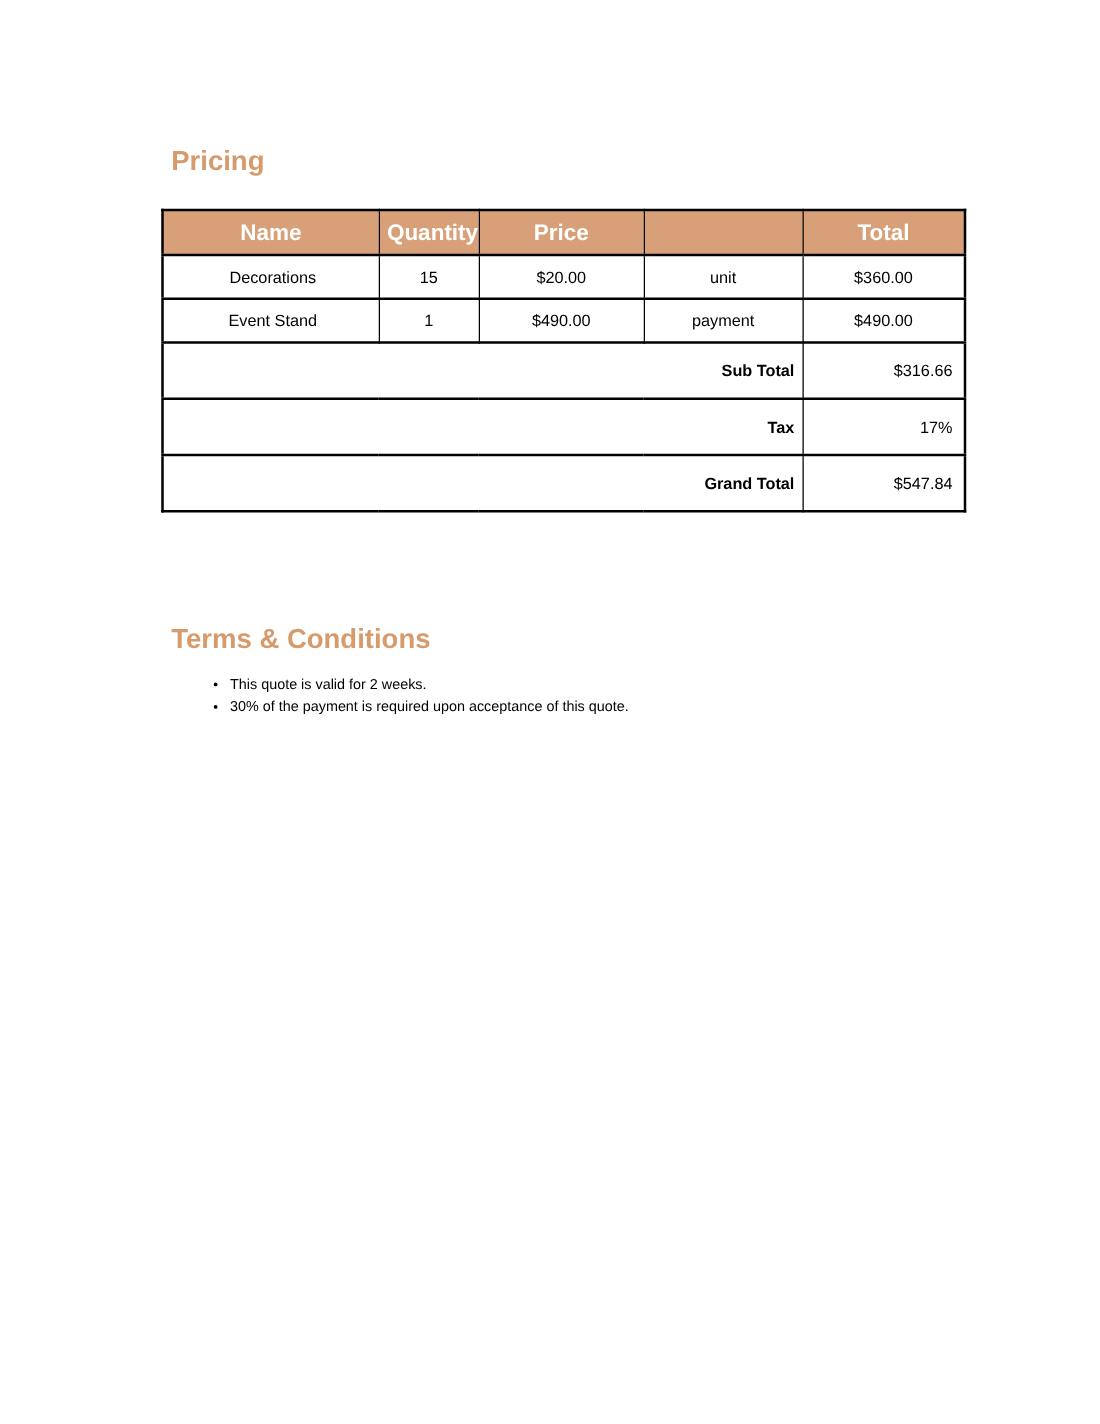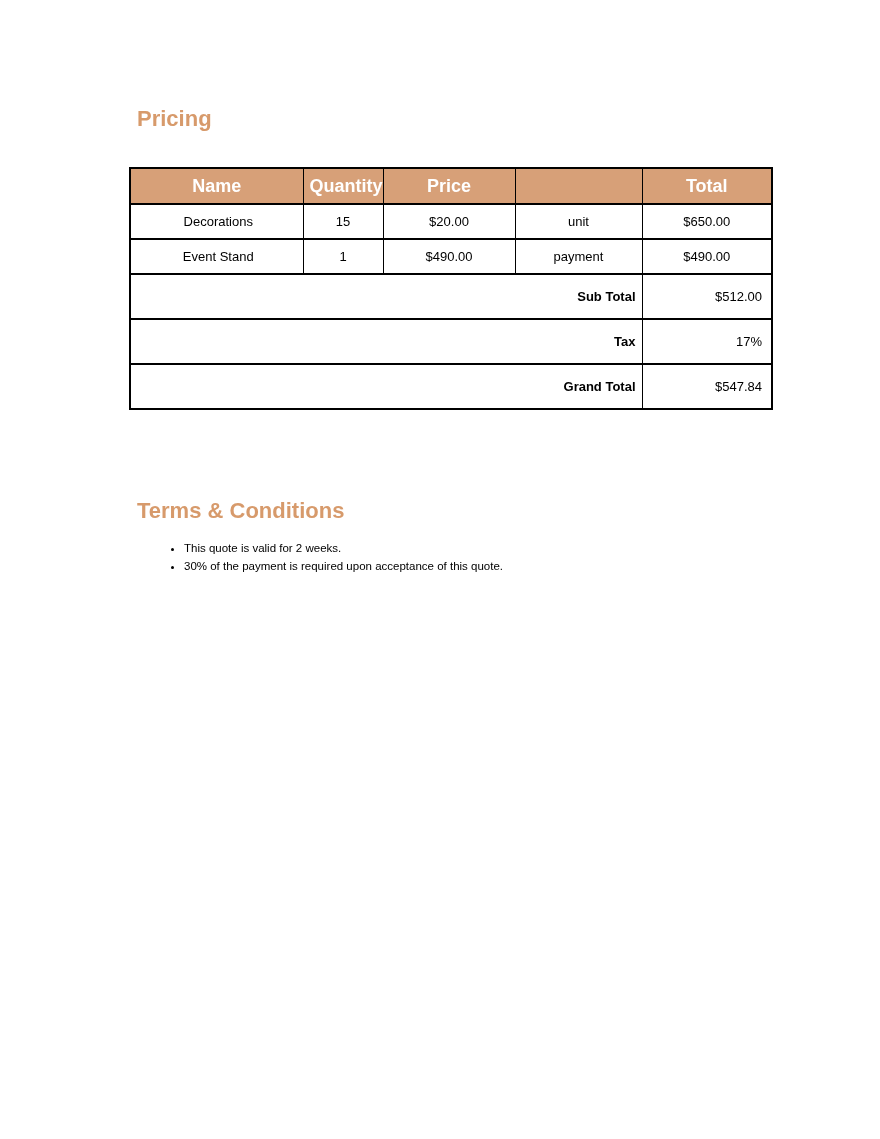"Pricing" .pricing-title { top: 105px -> 115px }
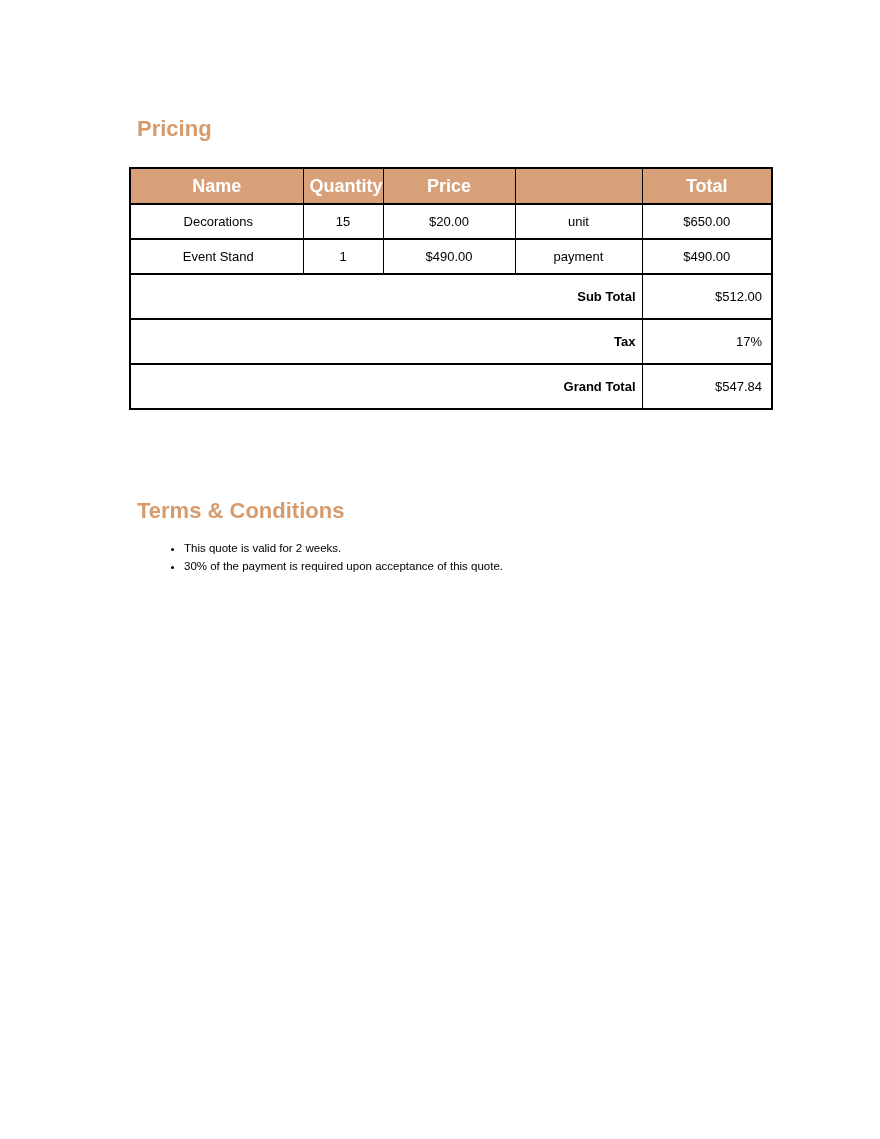"$650.00" td { text: $650.00 -> $360.00 }
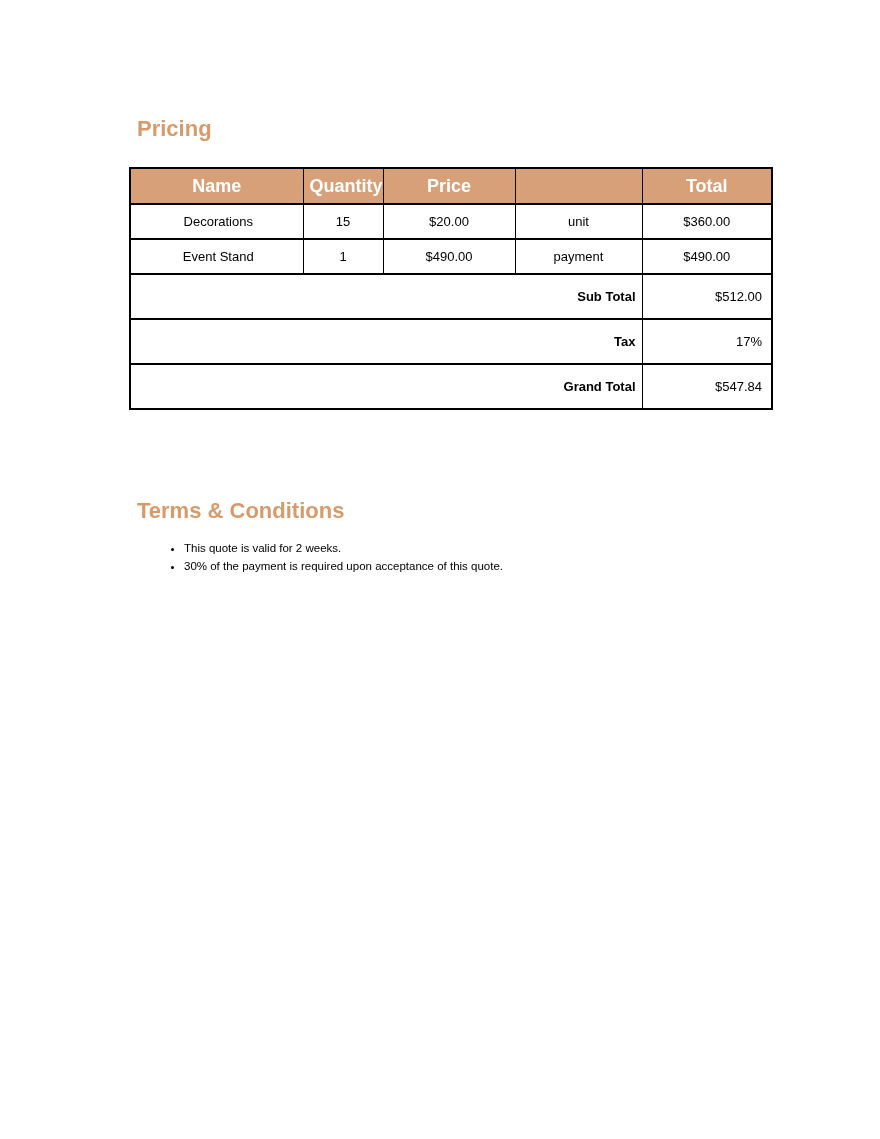"$512.00" td.summary-value { text: $512.00 -> $316.66 }
